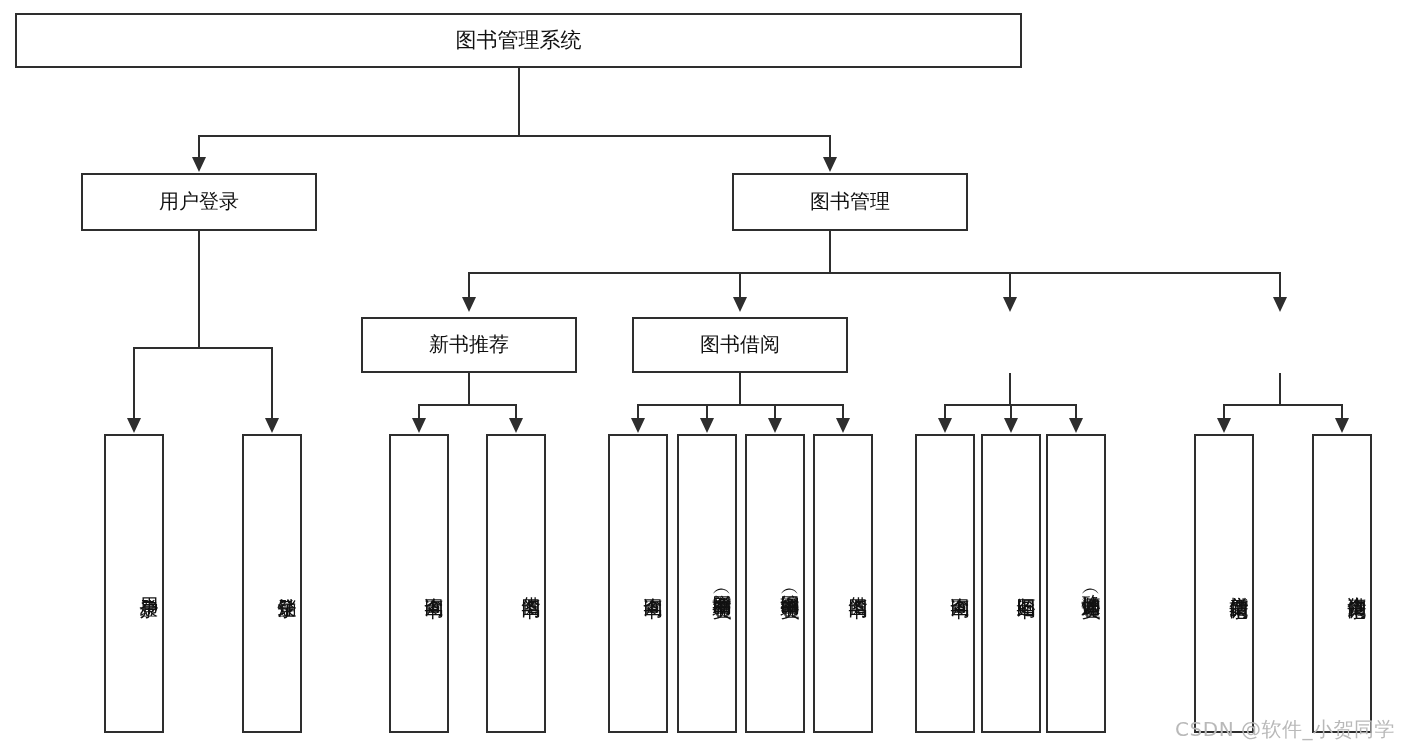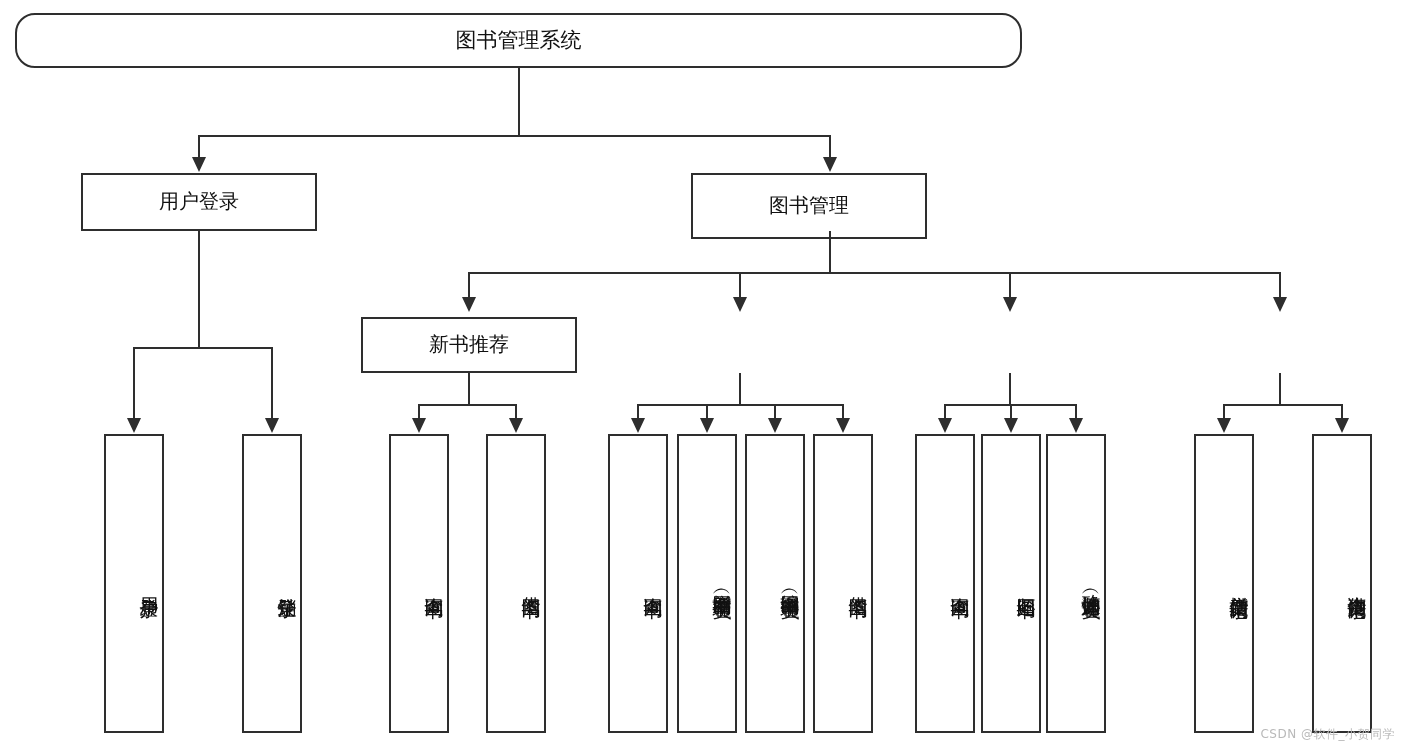"图书管理系统" .node.root { border-radius: 20px -> none }
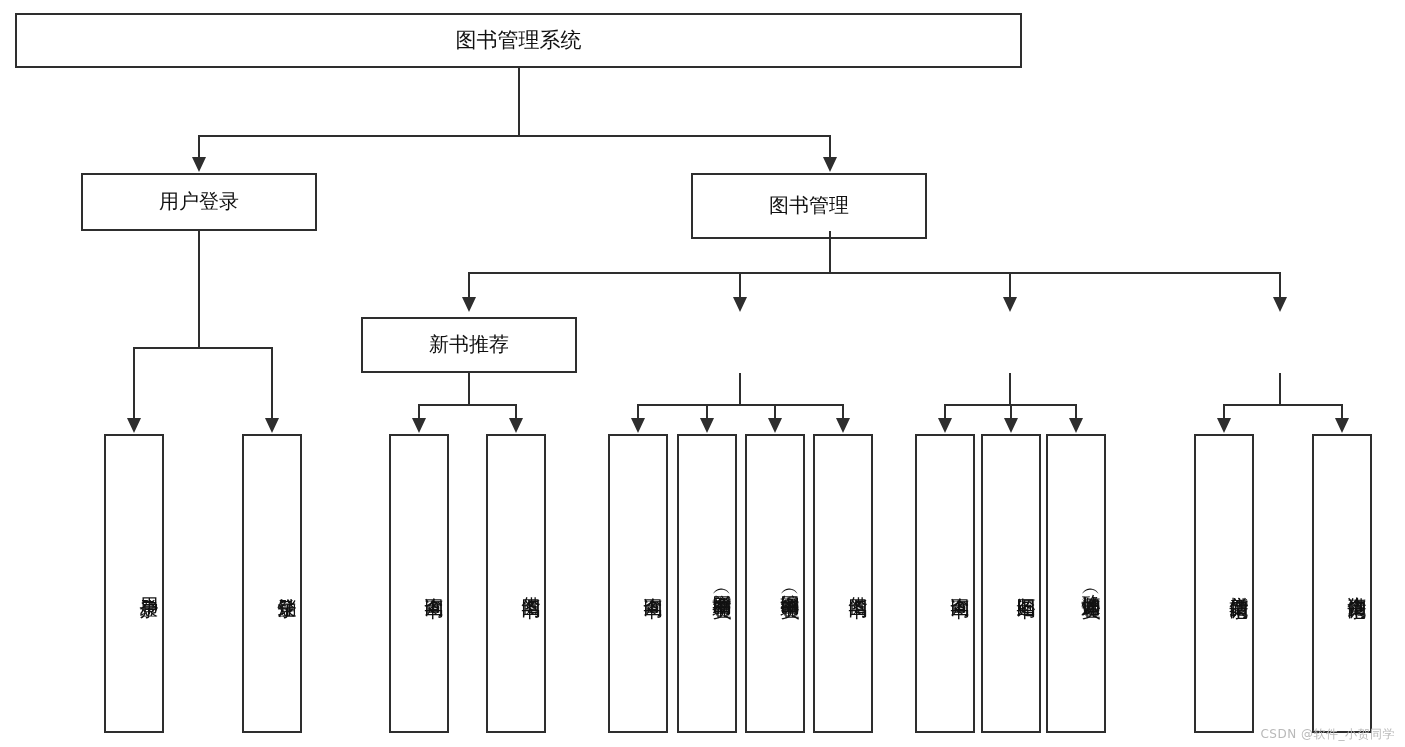"图书管理" div.node { height: 66px -> 58px; left: 691px -> 732px }
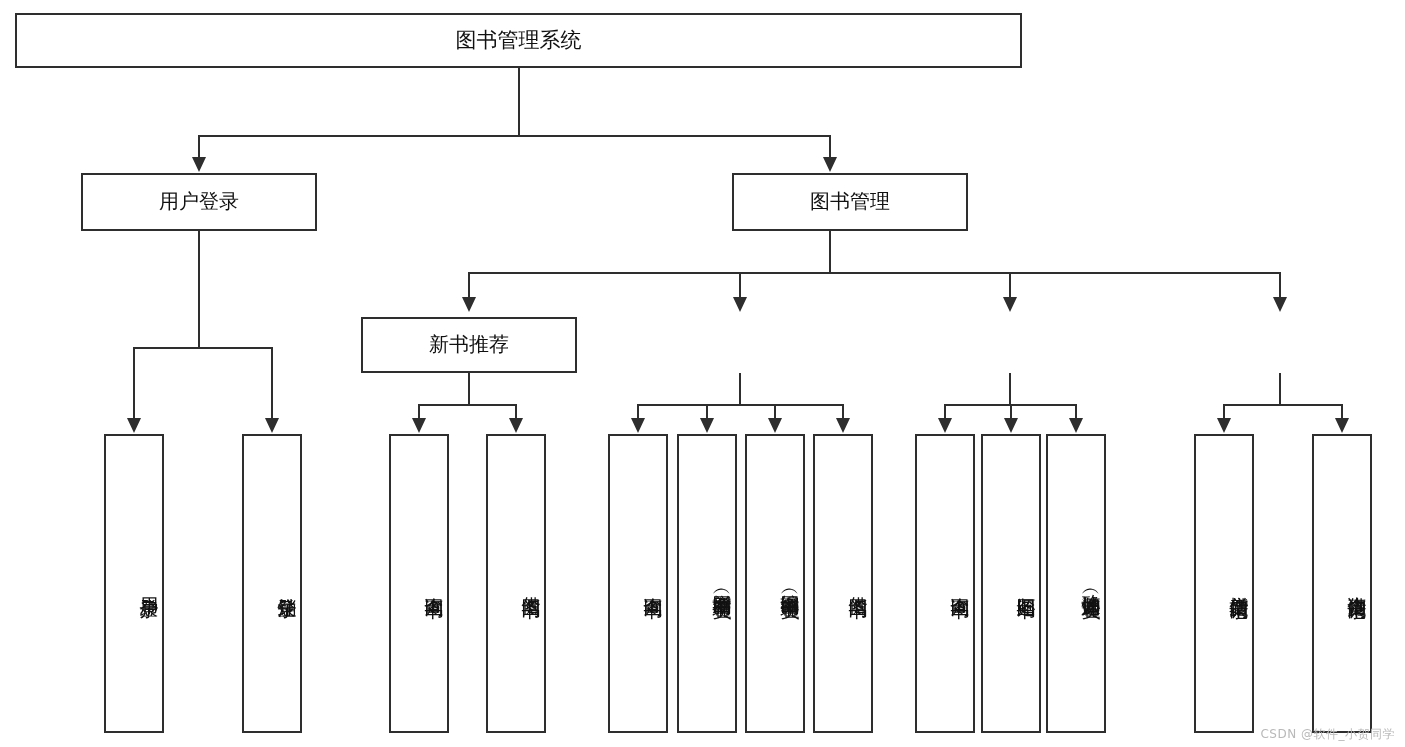"图书借阅" div.node { html: none -> <div> <span>图书借阅</span> </div> }
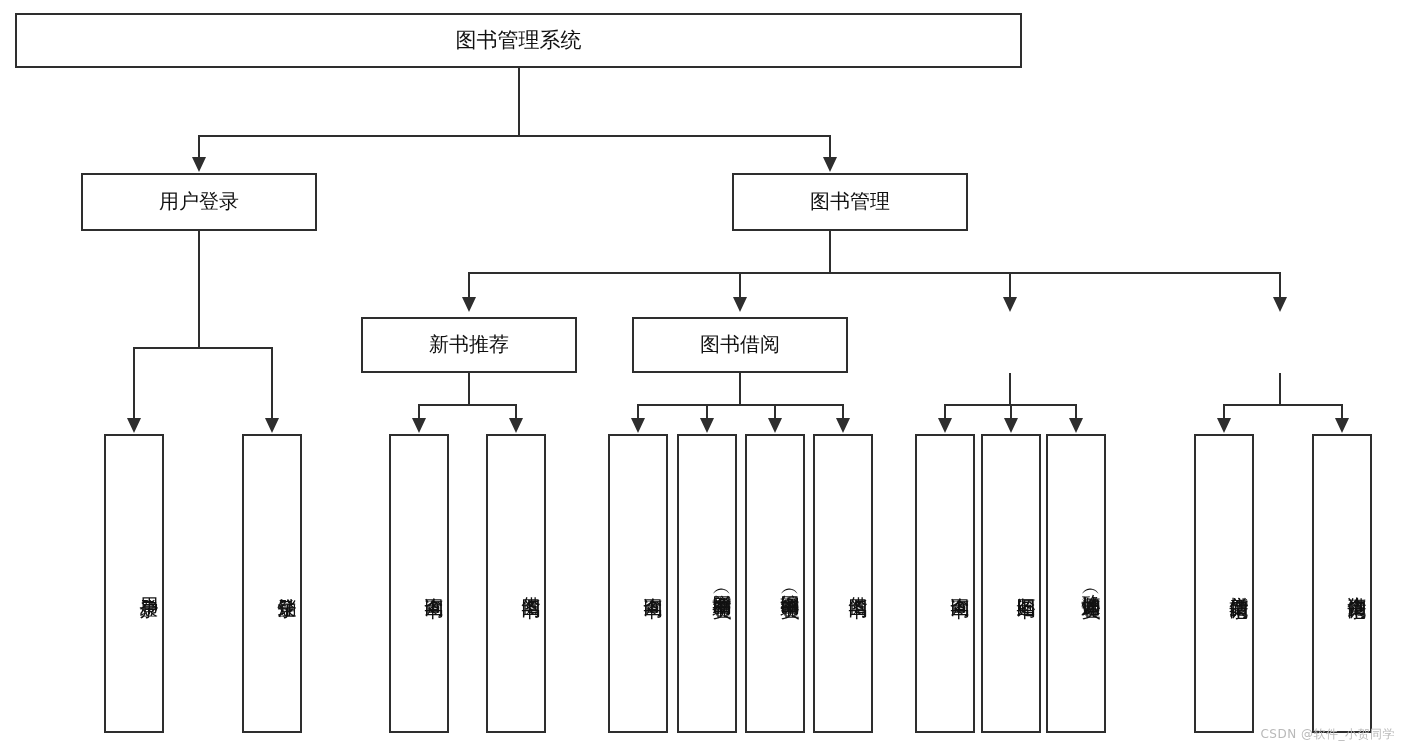"CSDN @软件_小贺同学" #watermark { font-size: 12px -> 20px }
